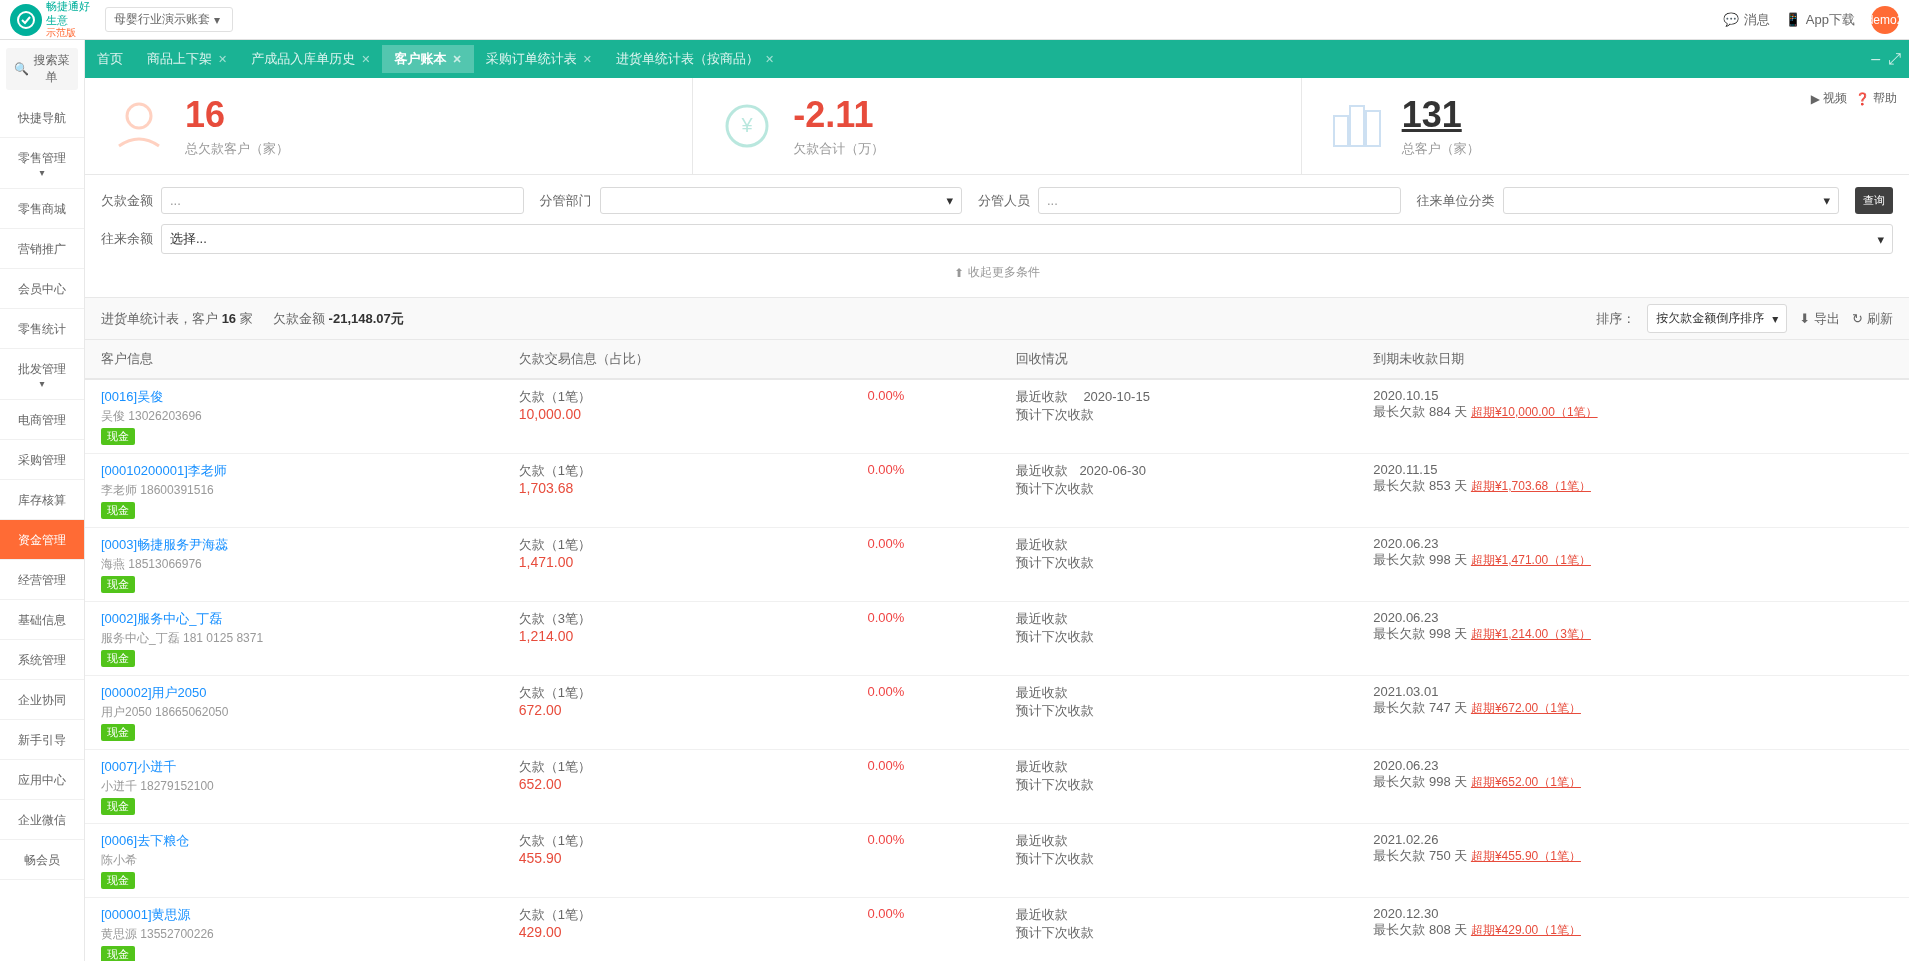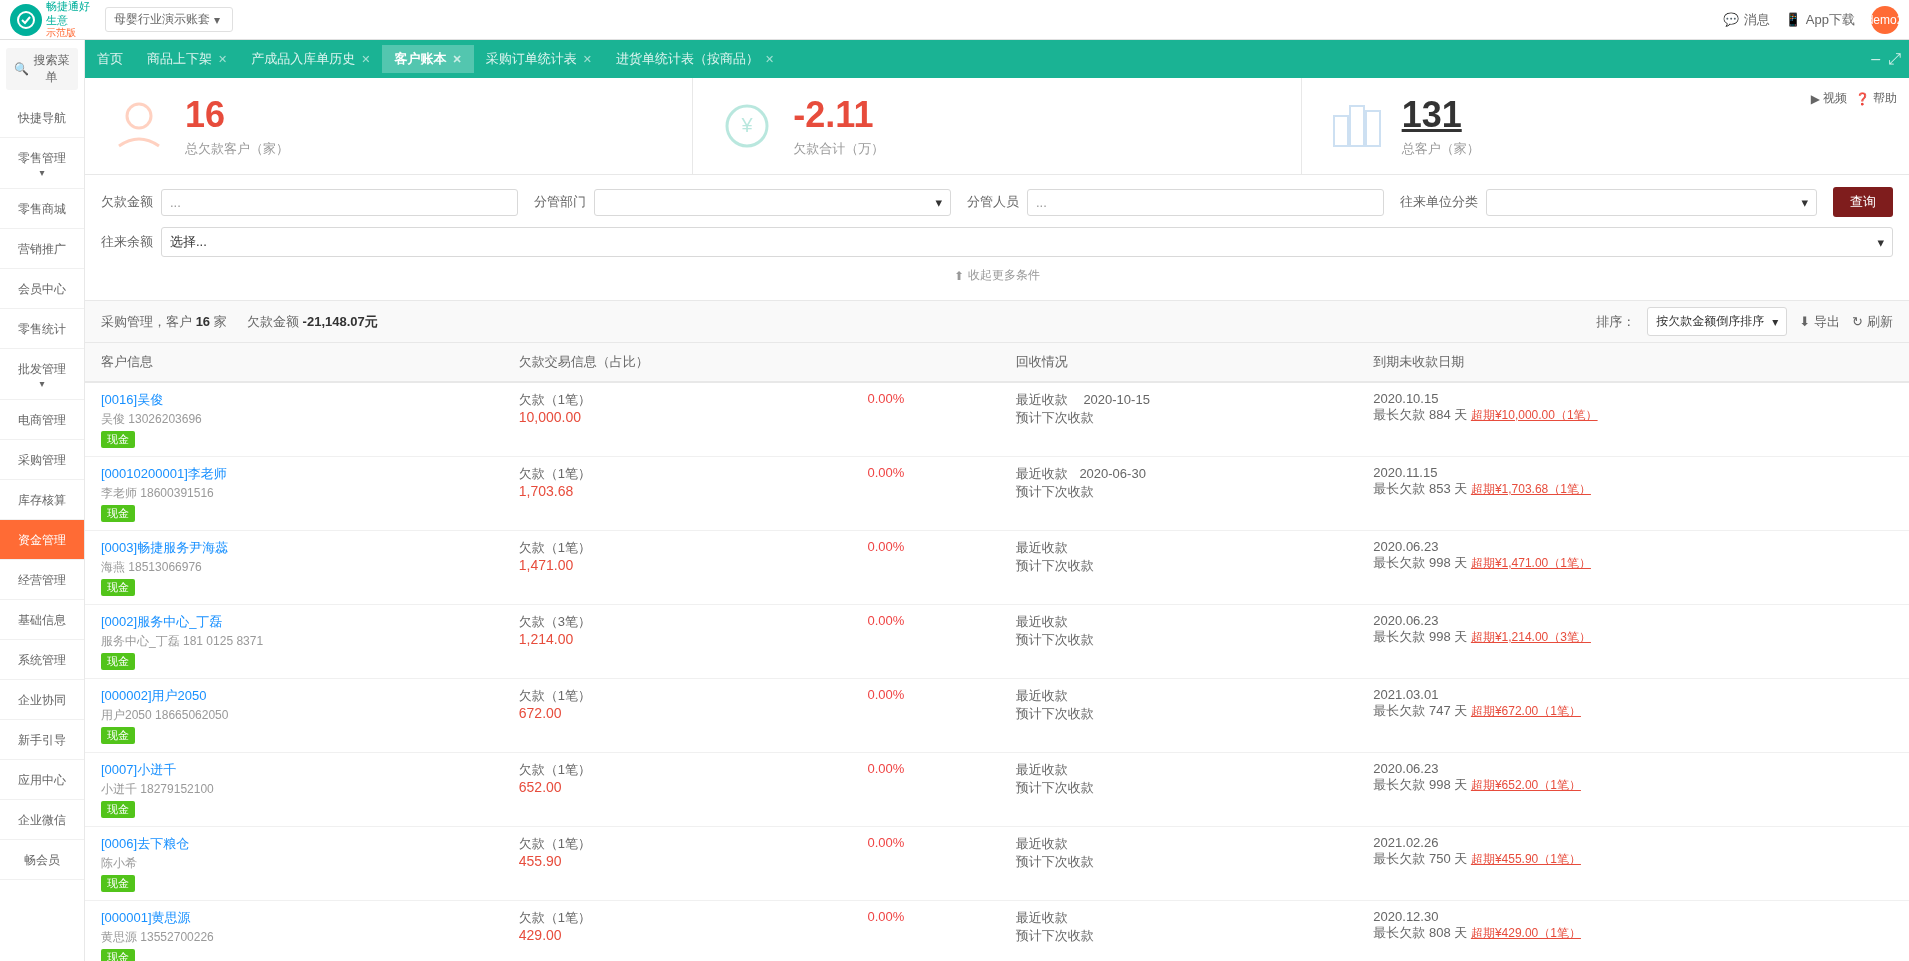"查询" .btn-query { background: #7f1d1d -> #404040; font-size: 13px -> 11px; padding: 6px 17px -> 6px 8px }
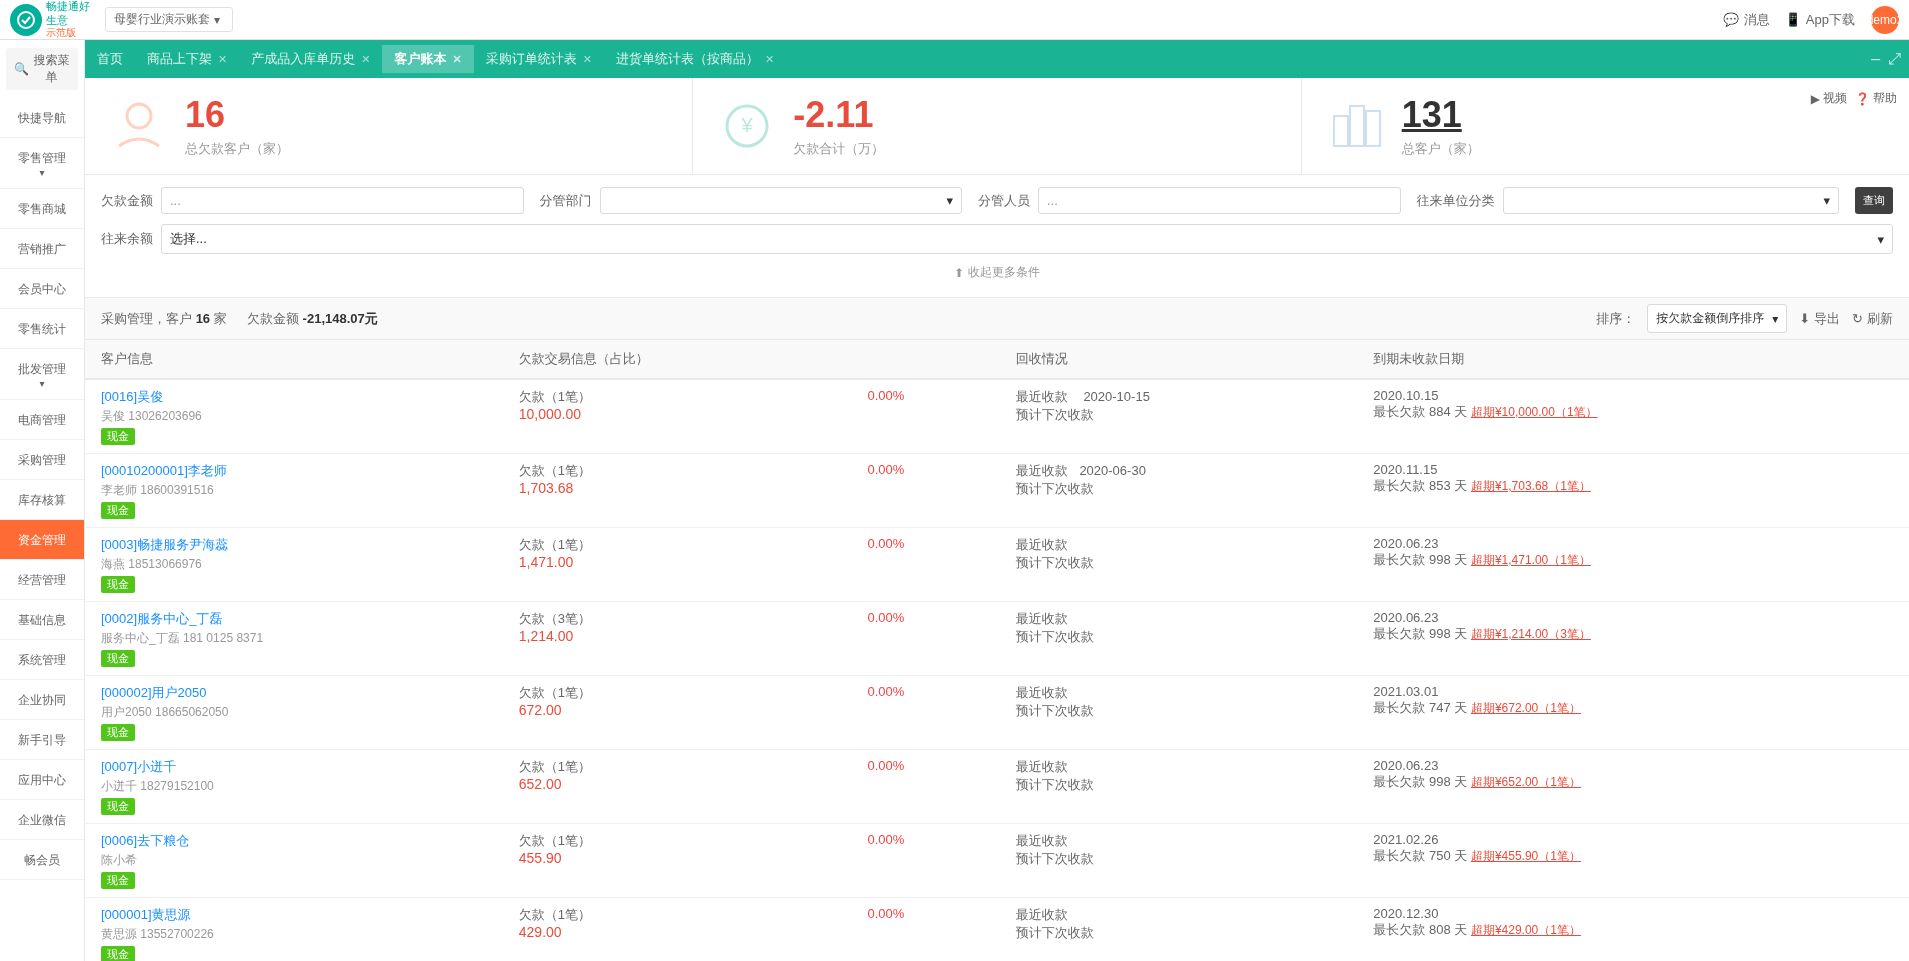"采购管理，客户" span { text: 采购管理 -> 进货单统计表 }
